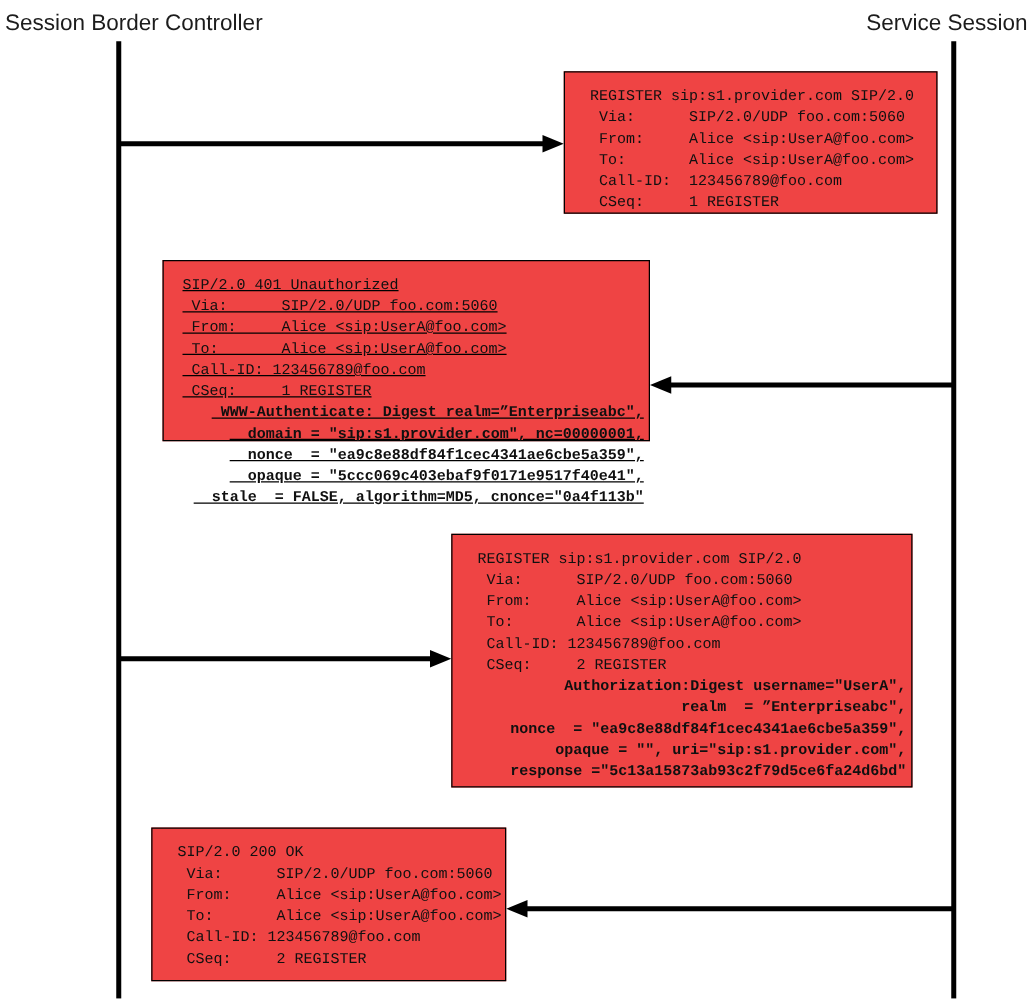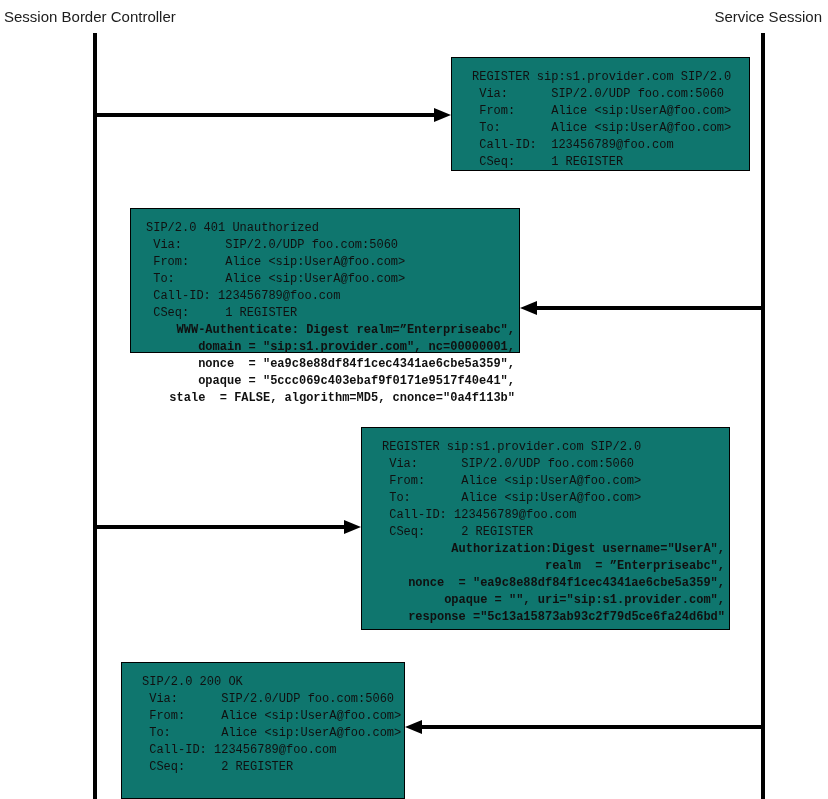"Session Border Controller" .actor { font-size: 15px -> 18px }
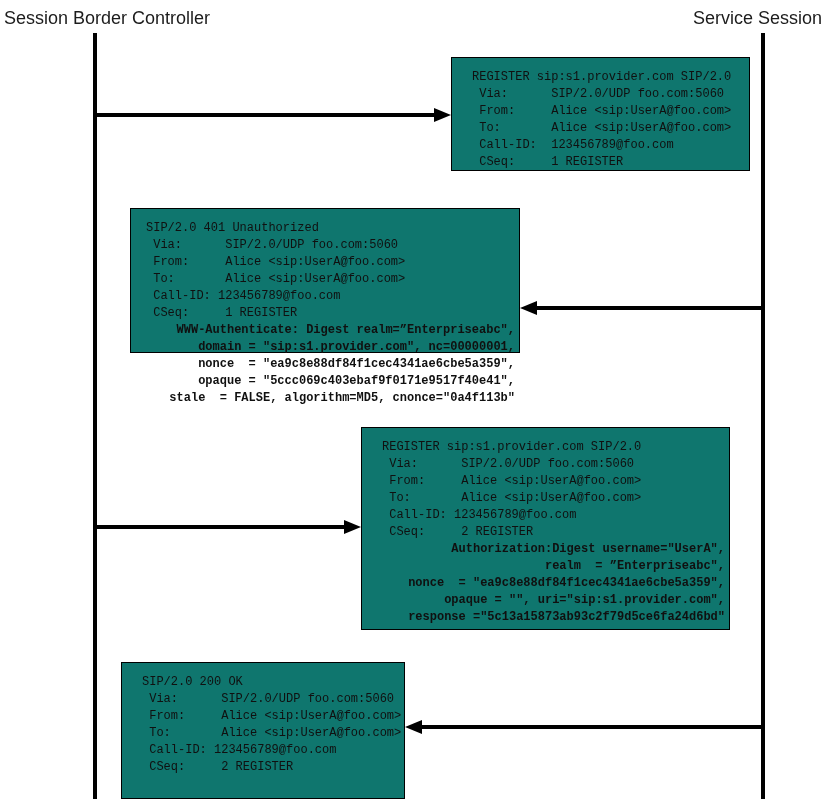"REGISTER sip:s1.provider.com SIP/2.0" .msgbox { background: #0f766e -> #ef4444 }
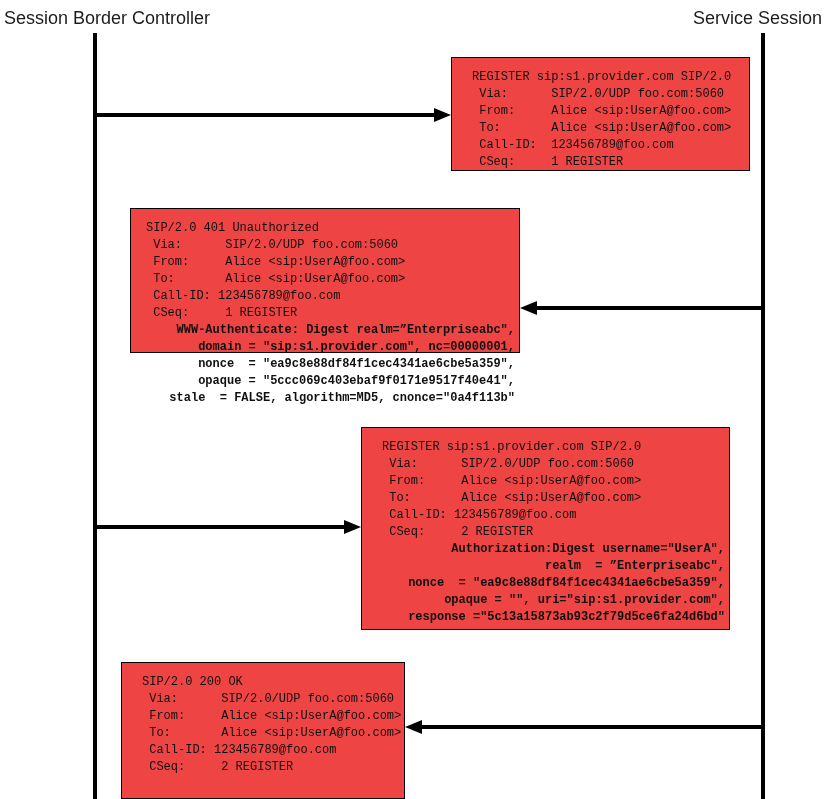"SIP/2.0 401 Unauthorized" #box2 { text-decoration: none -> underline }
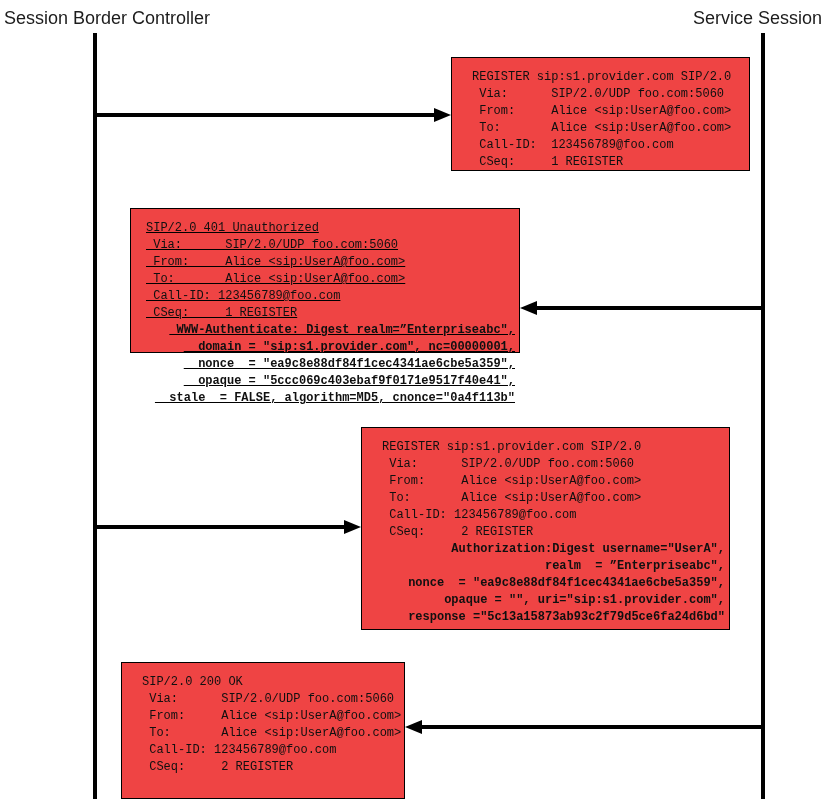"SIP/2.0 200 OK" #box4 { height: 137px -> 123px }
